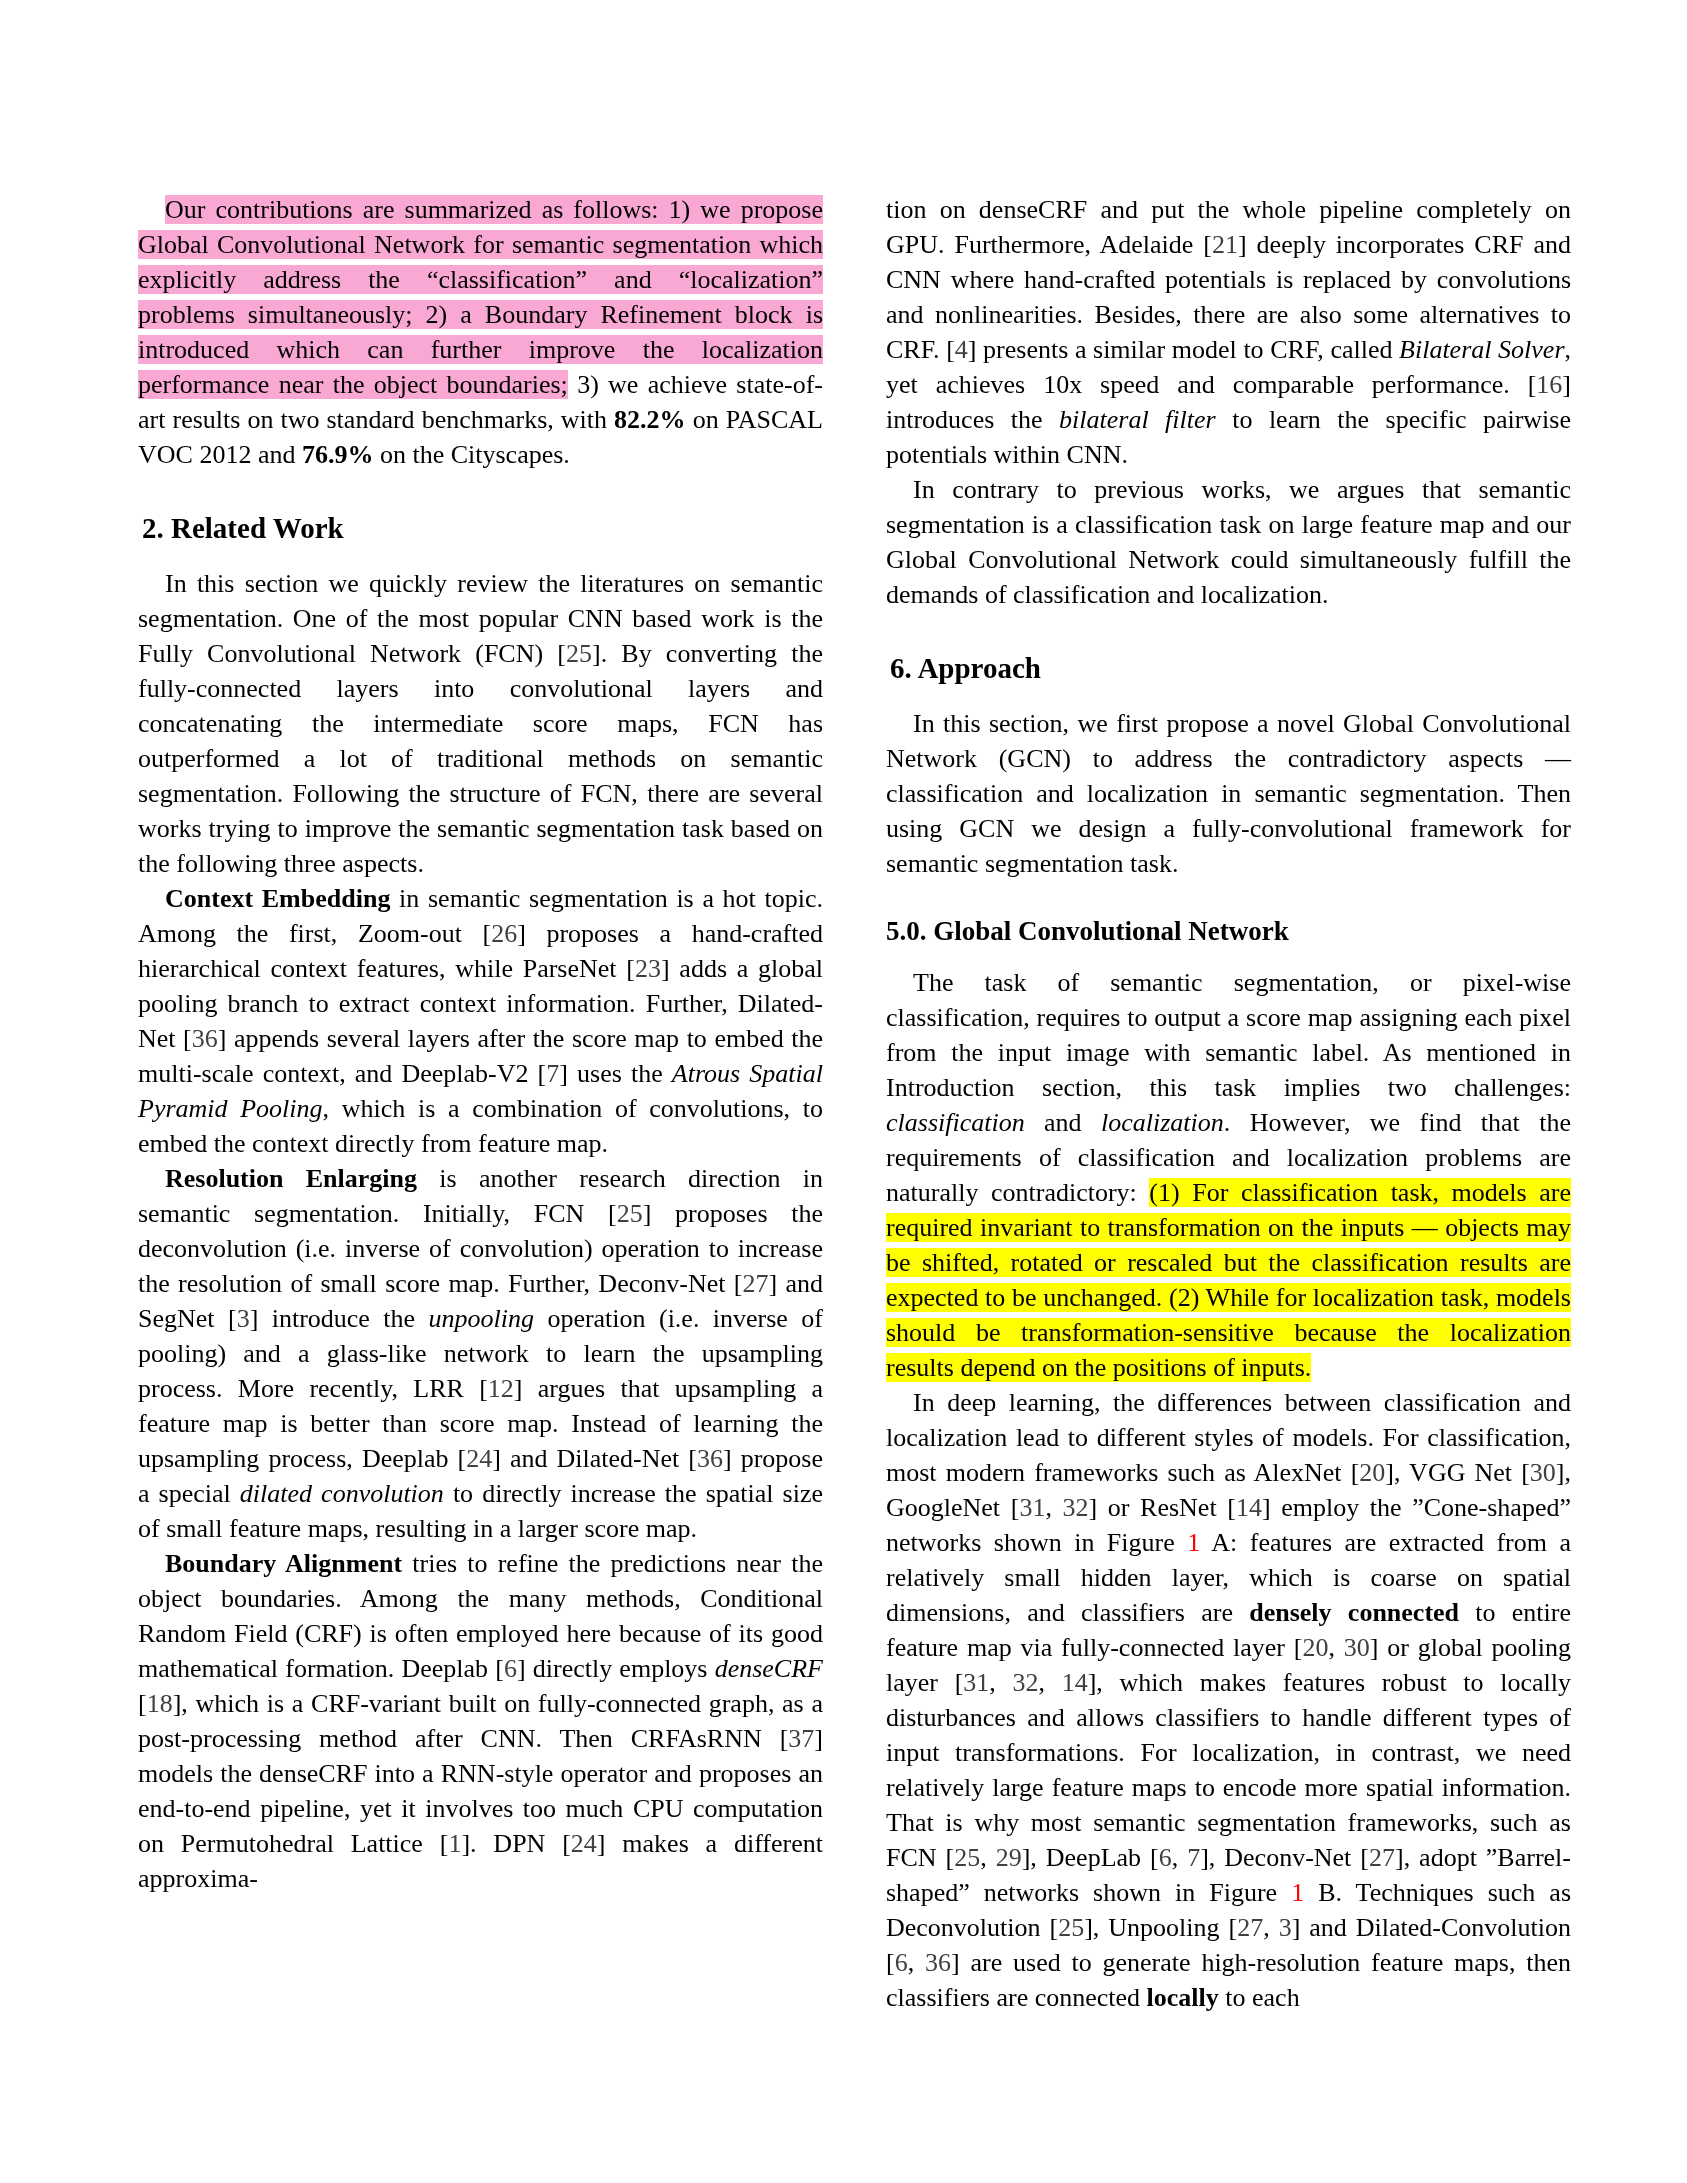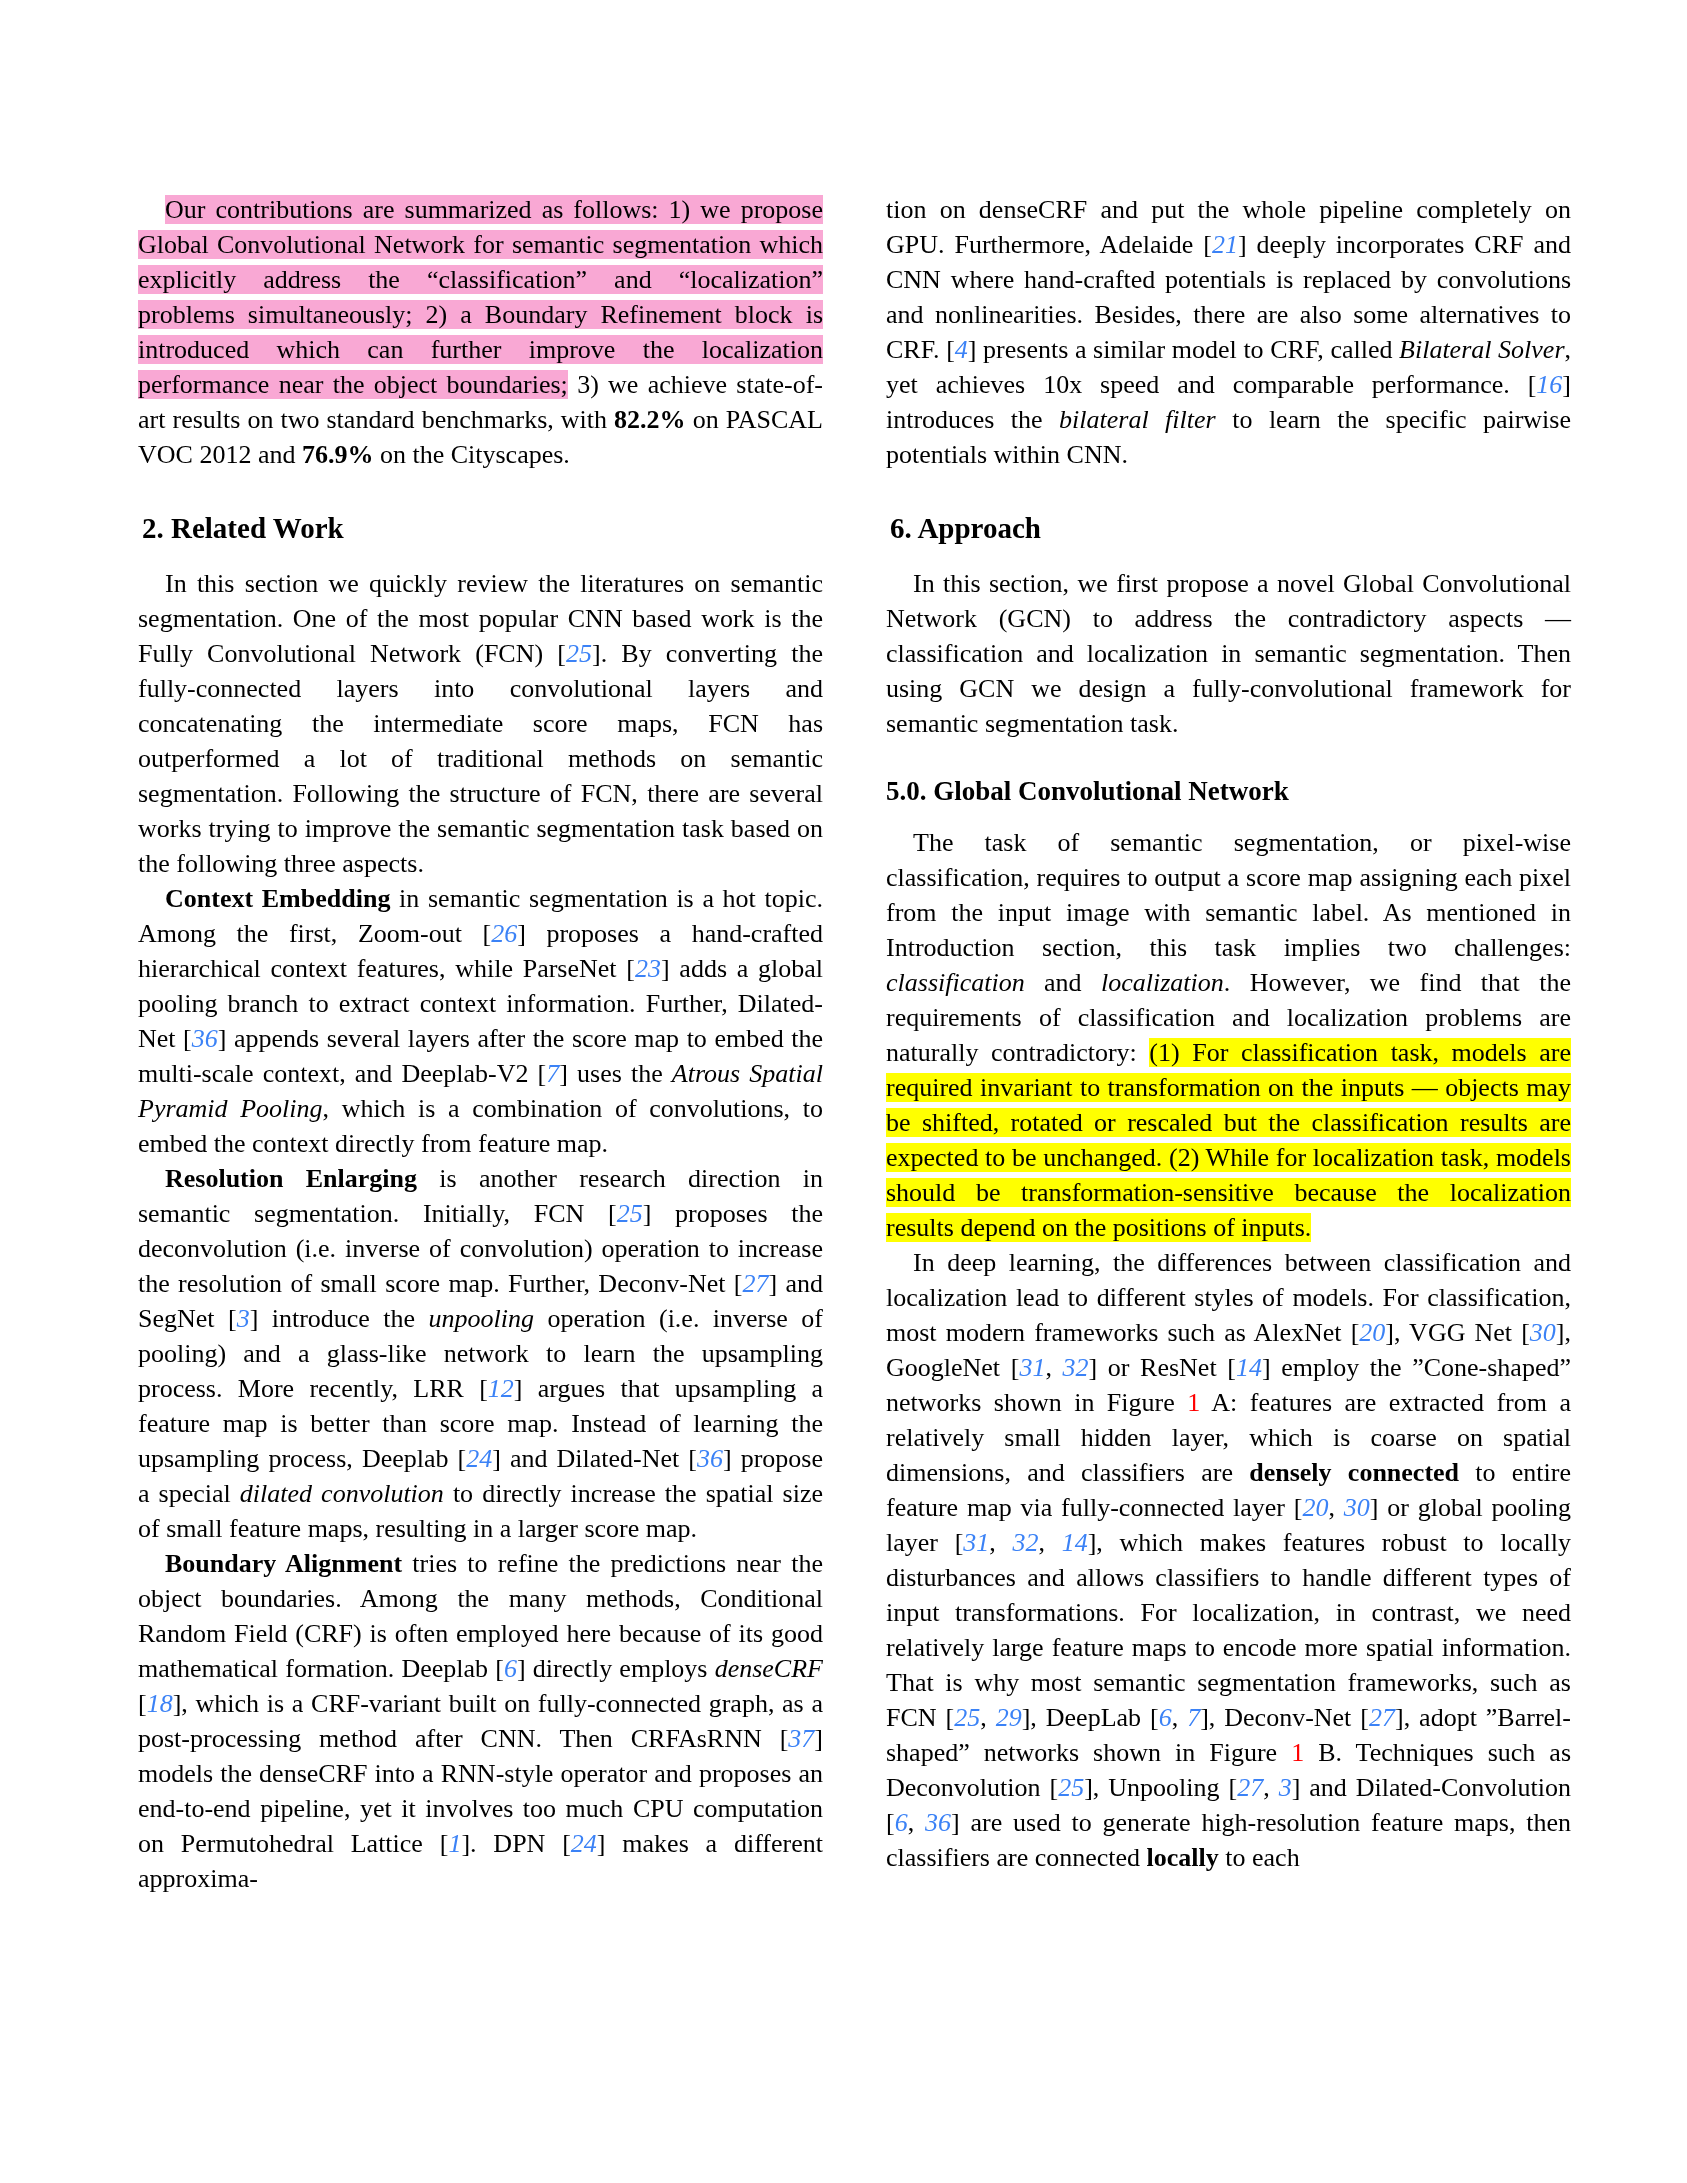"21" .cite { color: #3b82f6 -> #404040; font-style: italic -> none }
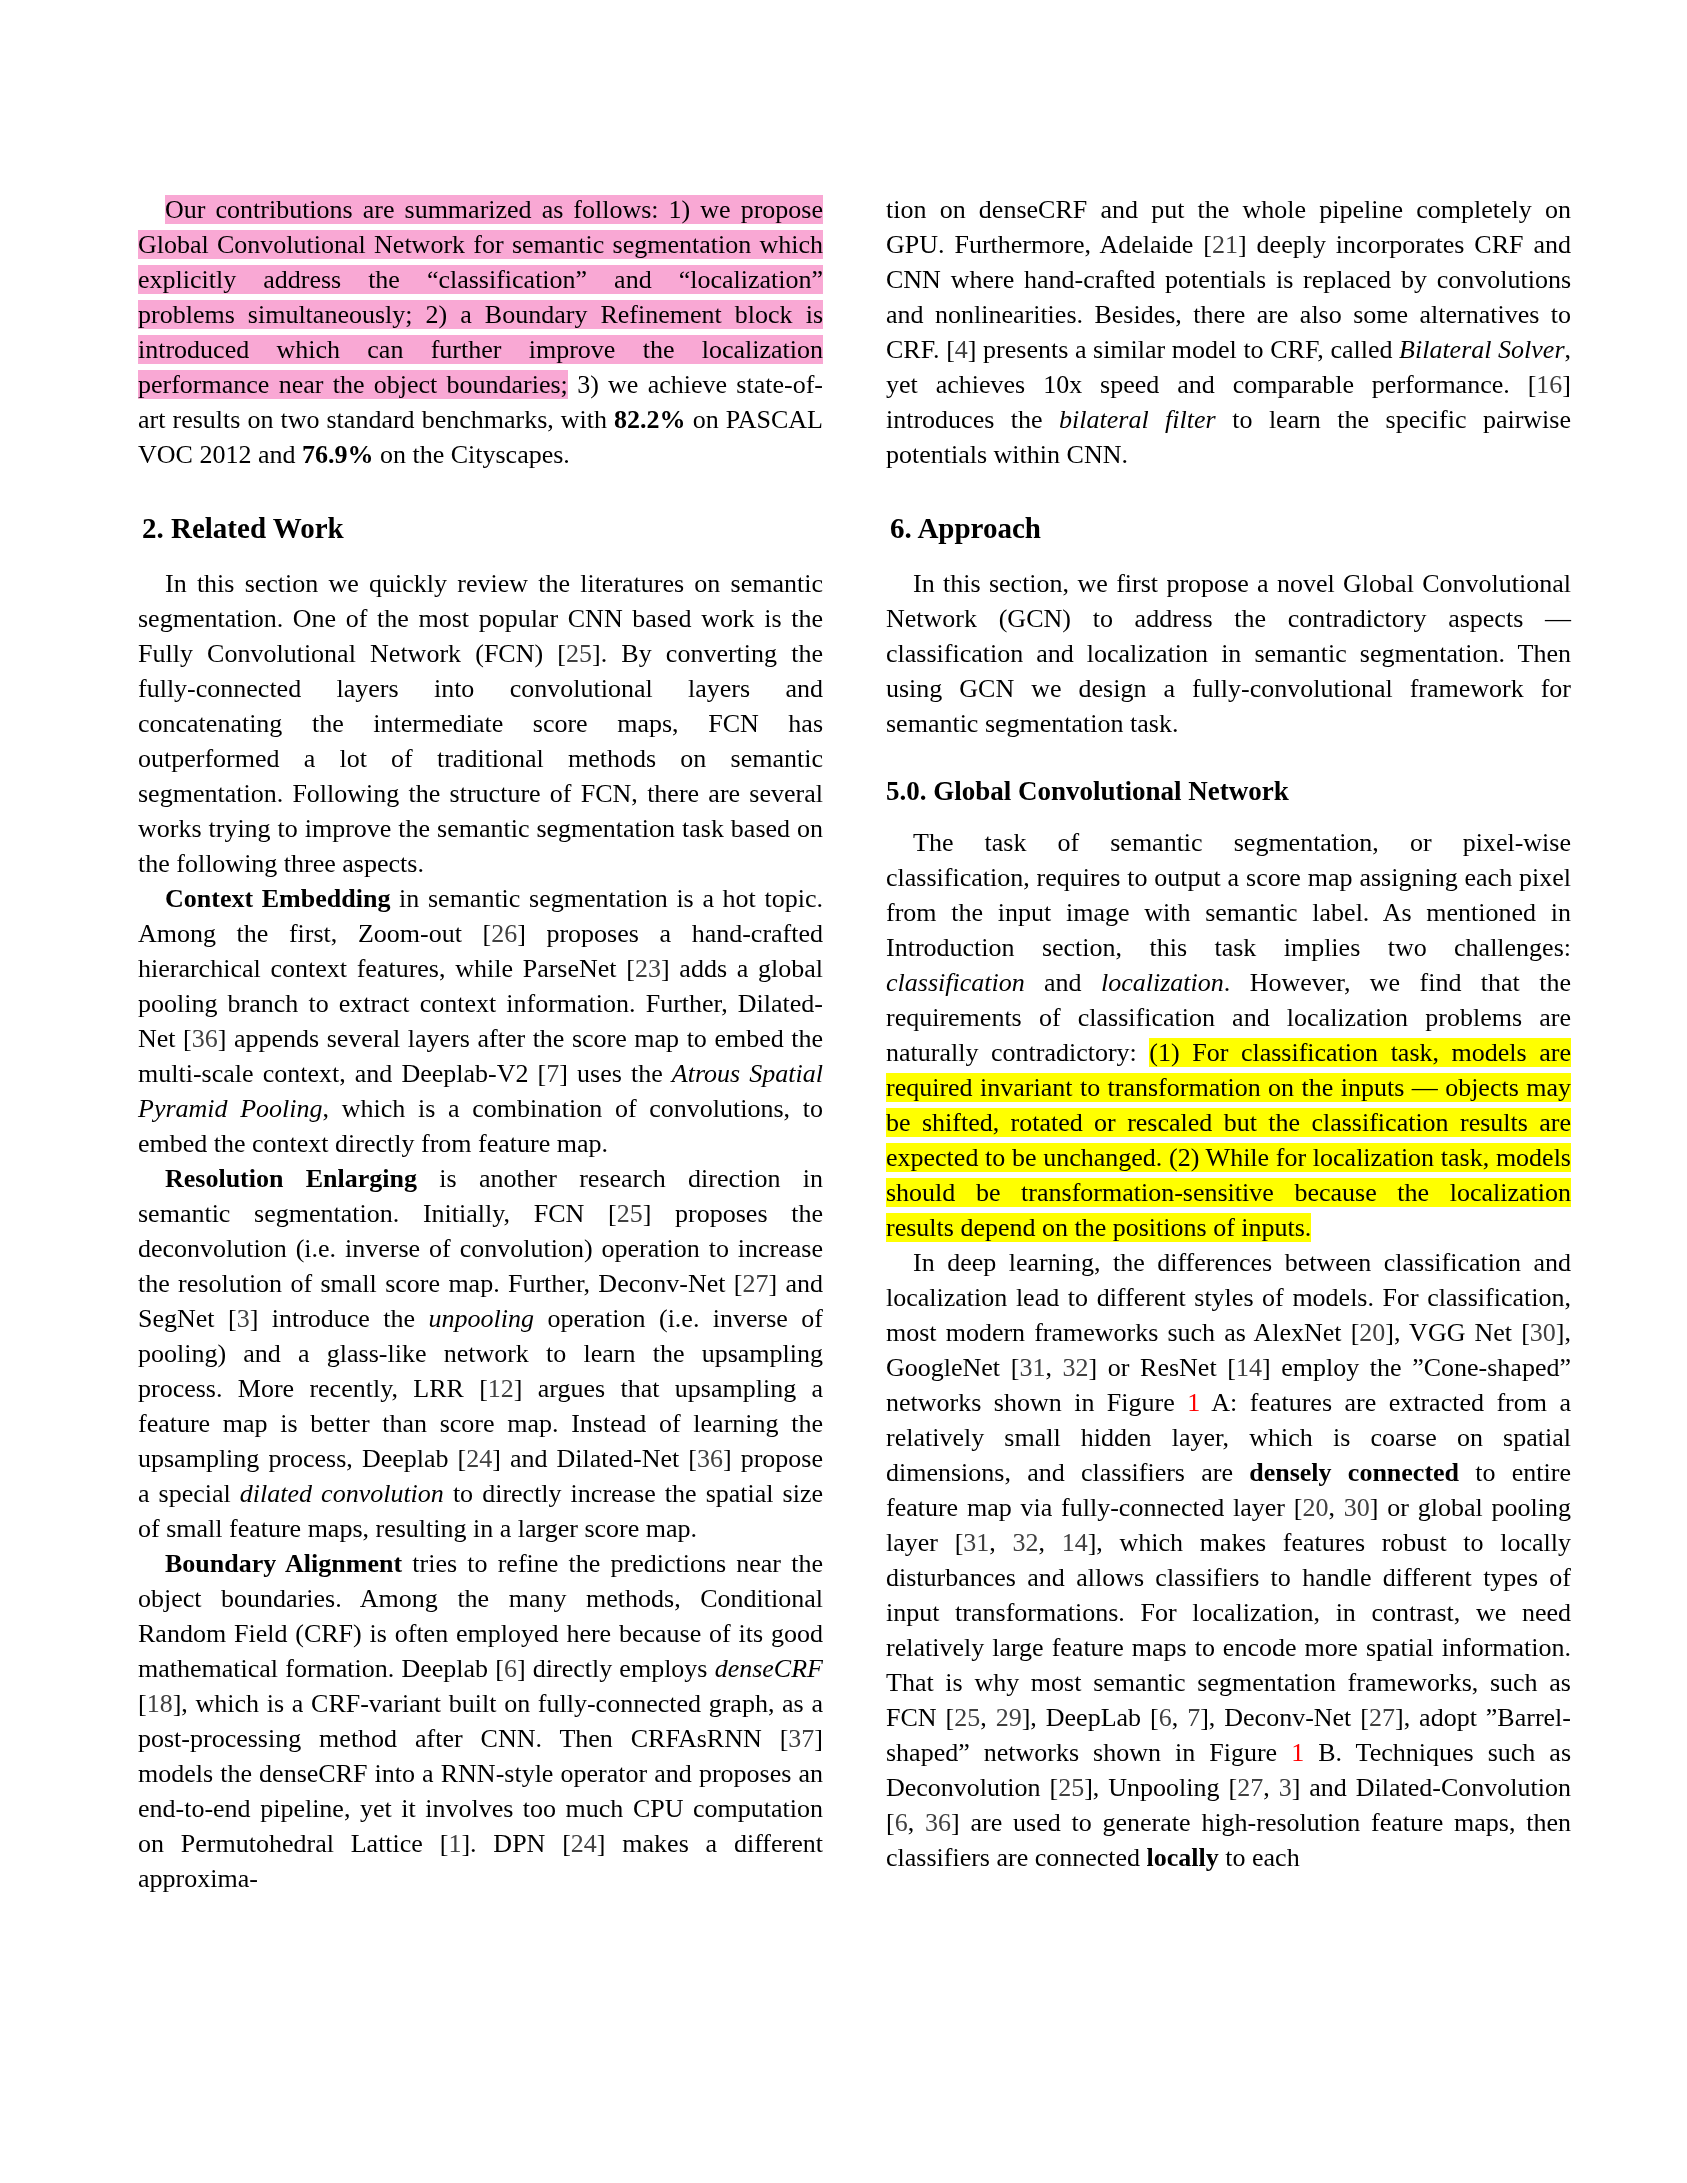"In contrary to previous works," p.indent { html: none -> <p><span>In contrary to previous works, we argues that semantic segmentation is a classification task on large feature map and our Global Convolutional Network could simultaneously fulfill the demands of classification and localization.</span></p> }
